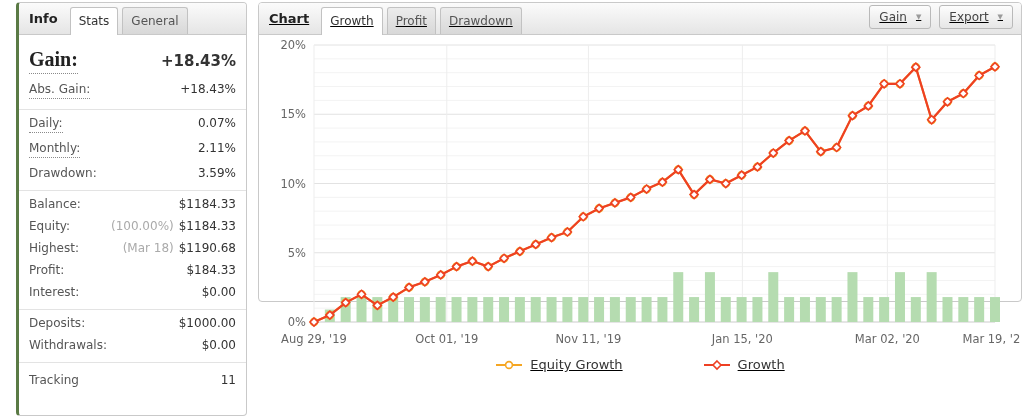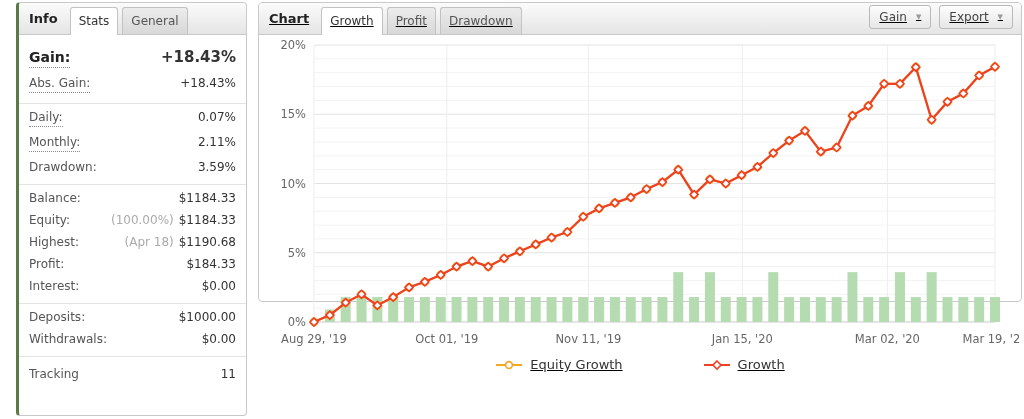"Gain:" .row.gain .lbl { font-family: none -> Liberation Serif, serif; font-size: 14px -> 20px }
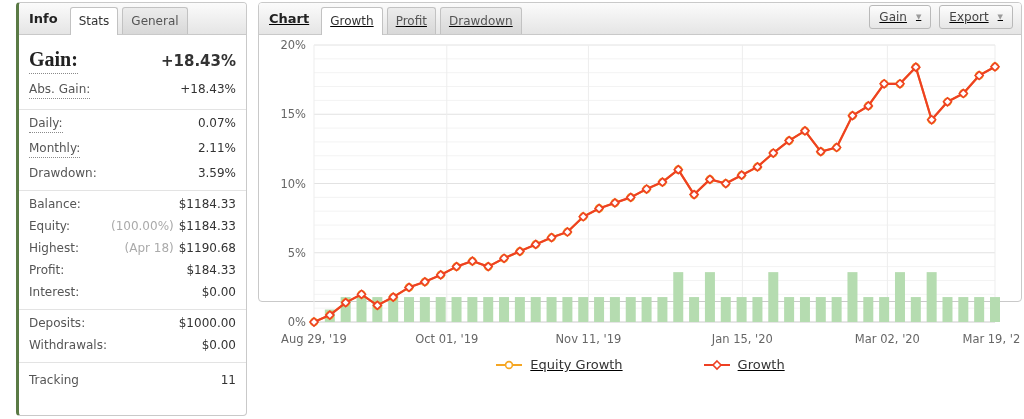"(Apr 18)" span.pfx { text: Apr -> Mar }
